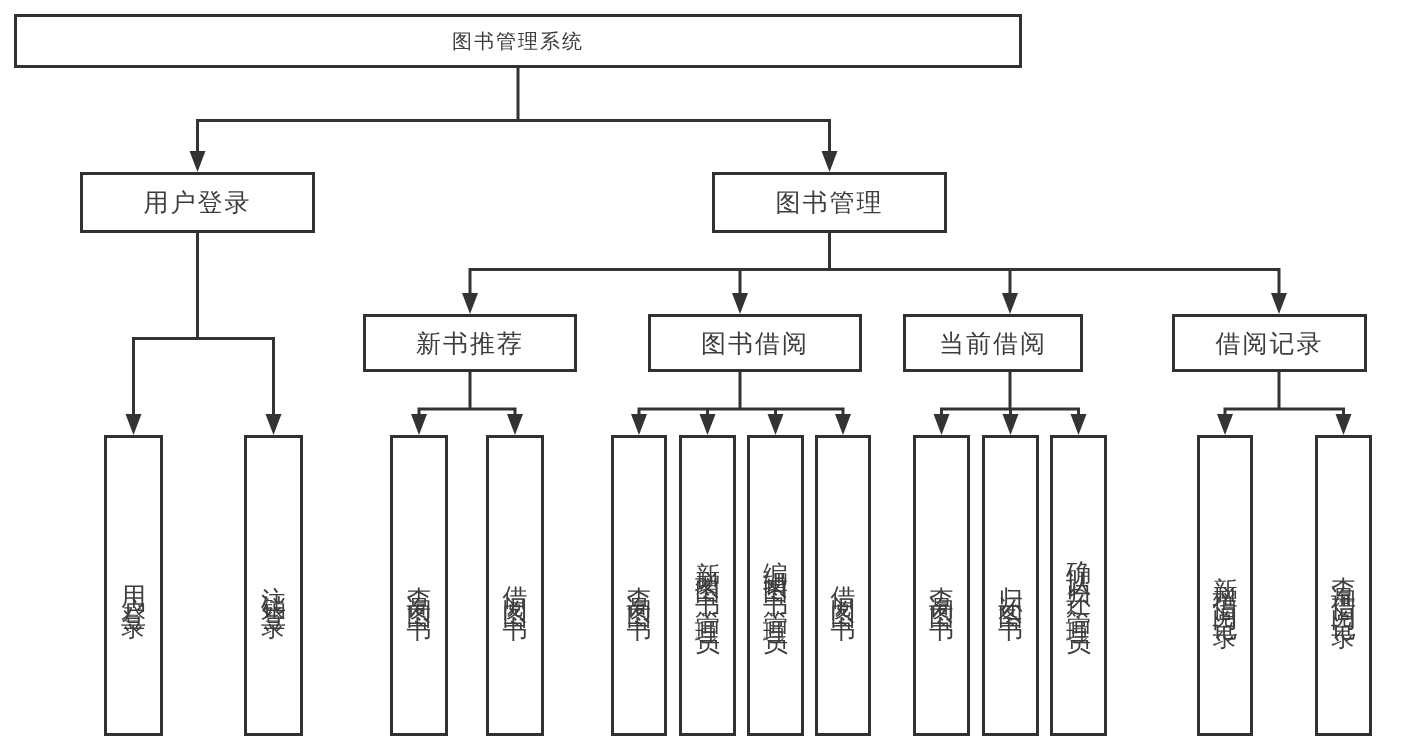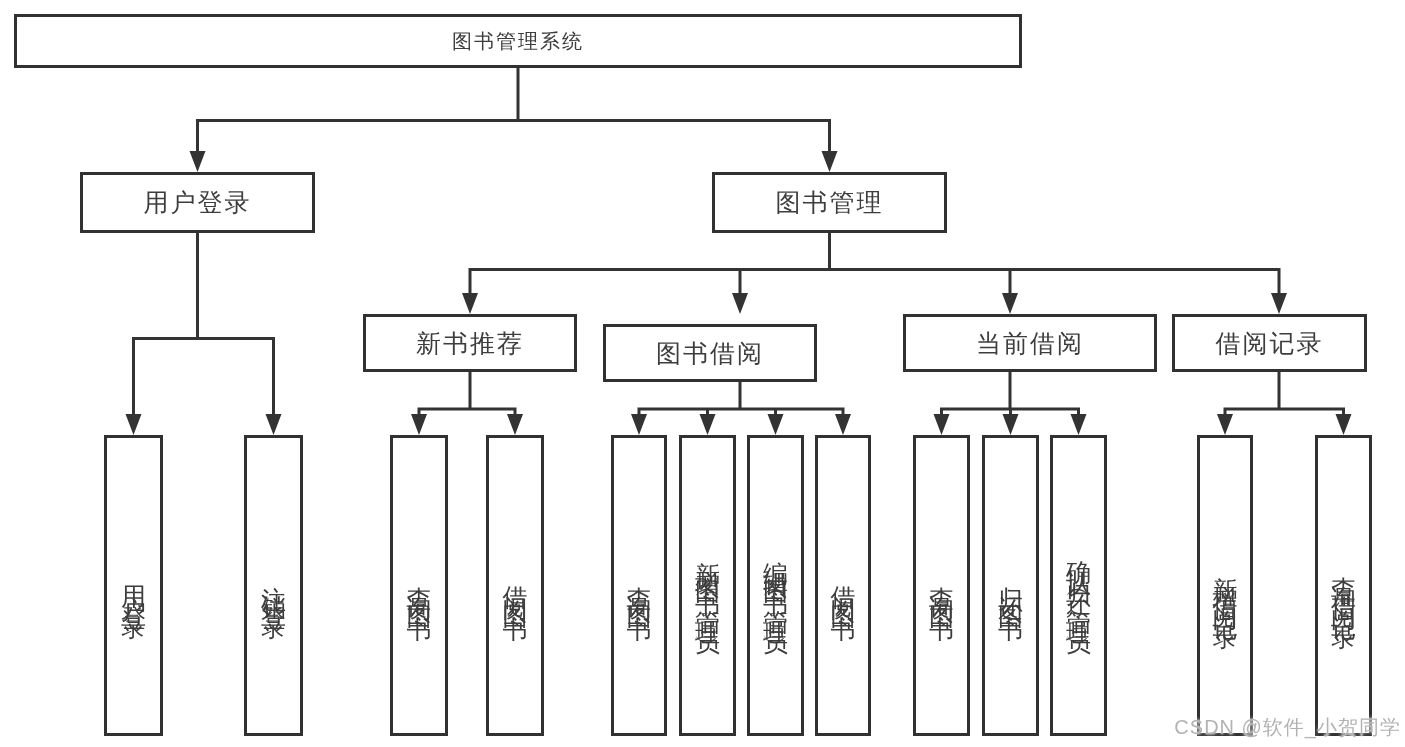"图书借阅" div.box { left: 603px -> 648px; margin-top: 10px -> none }
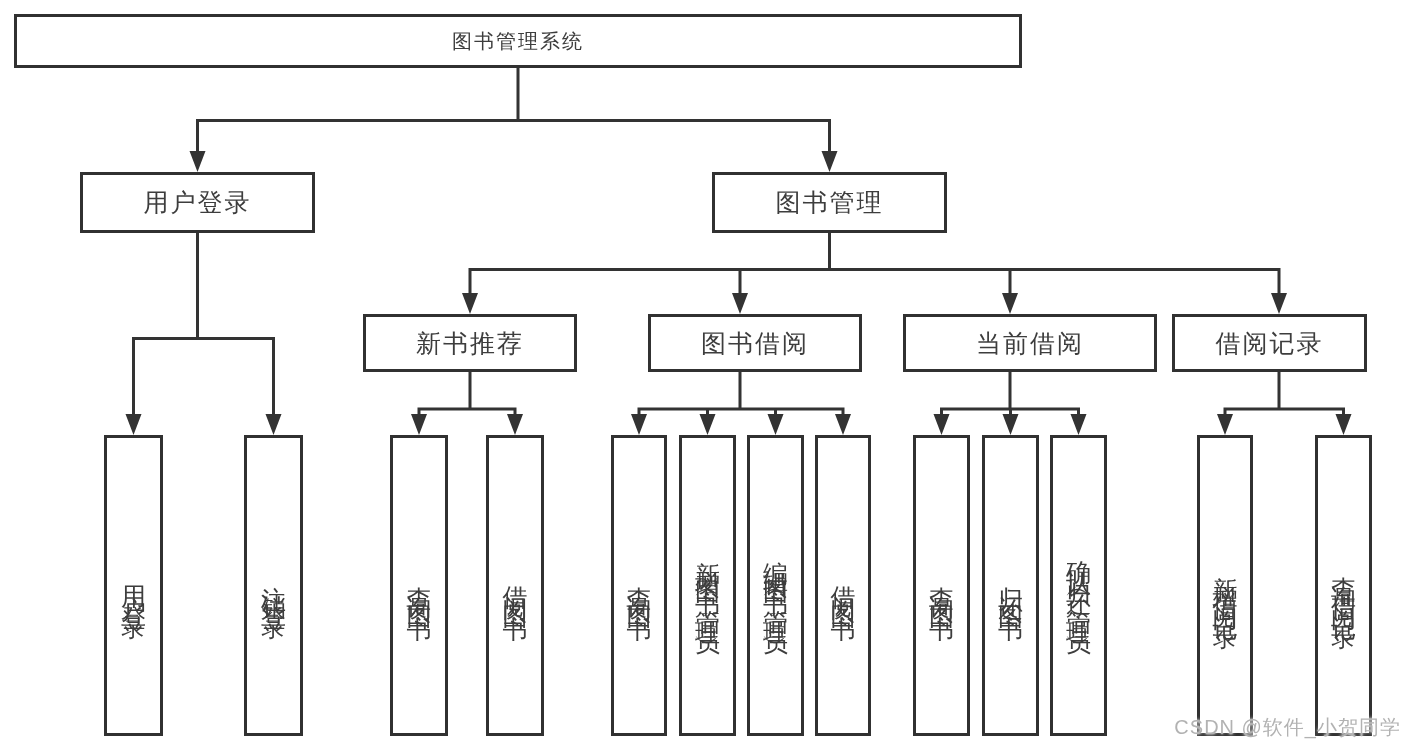"当前借阅" div.box { width: 254px -> 180px }
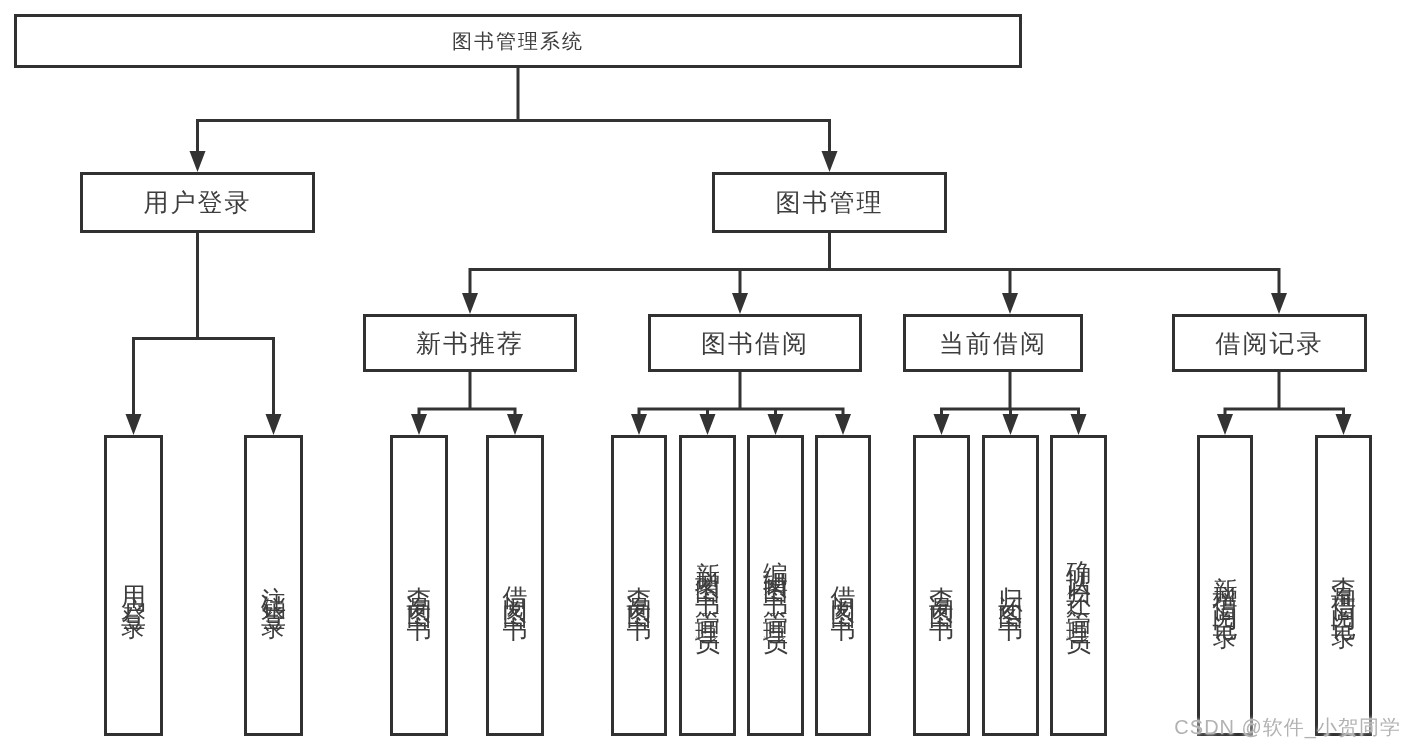"CSDN @软件_小贺同学" div { html: <div>CSDN @软件_小贺同学</div> -> none }
